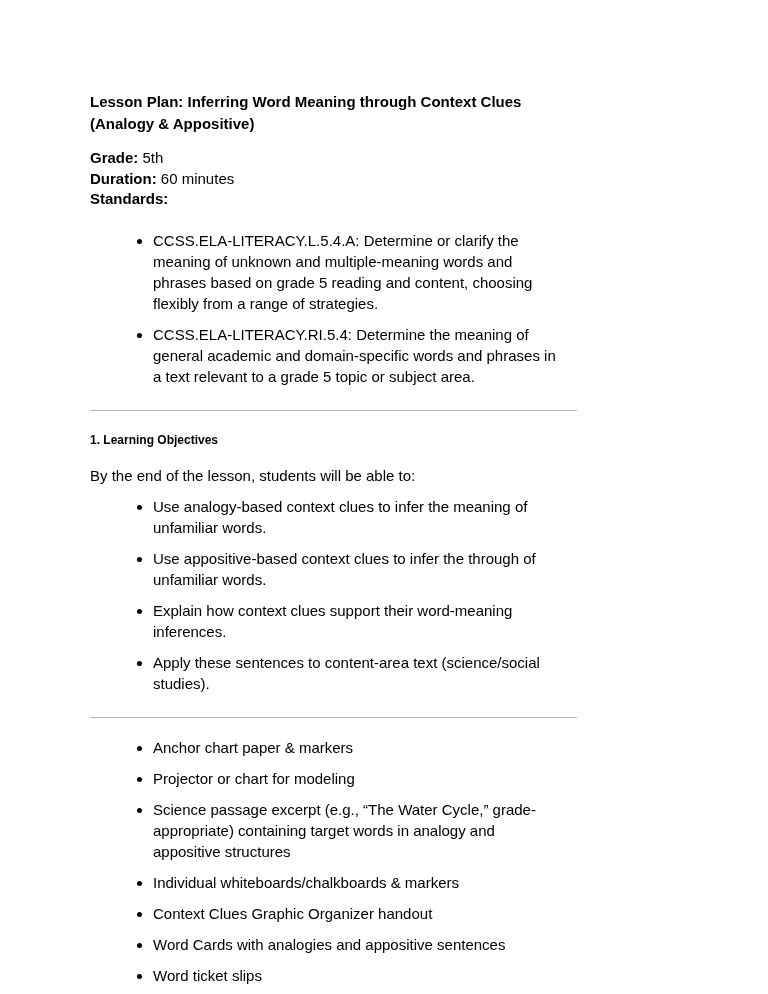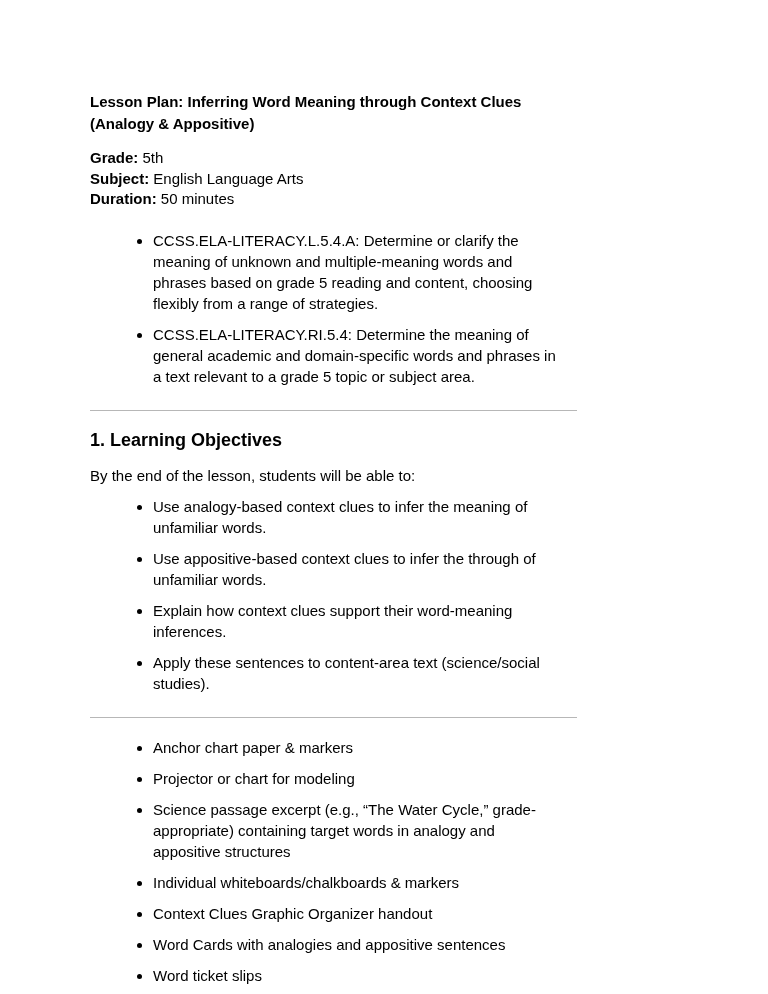"Subject: English Language Arts" p.meta-line { html: <p><span>Subject:</span> <span>English Language Arts</span></p> -> none }
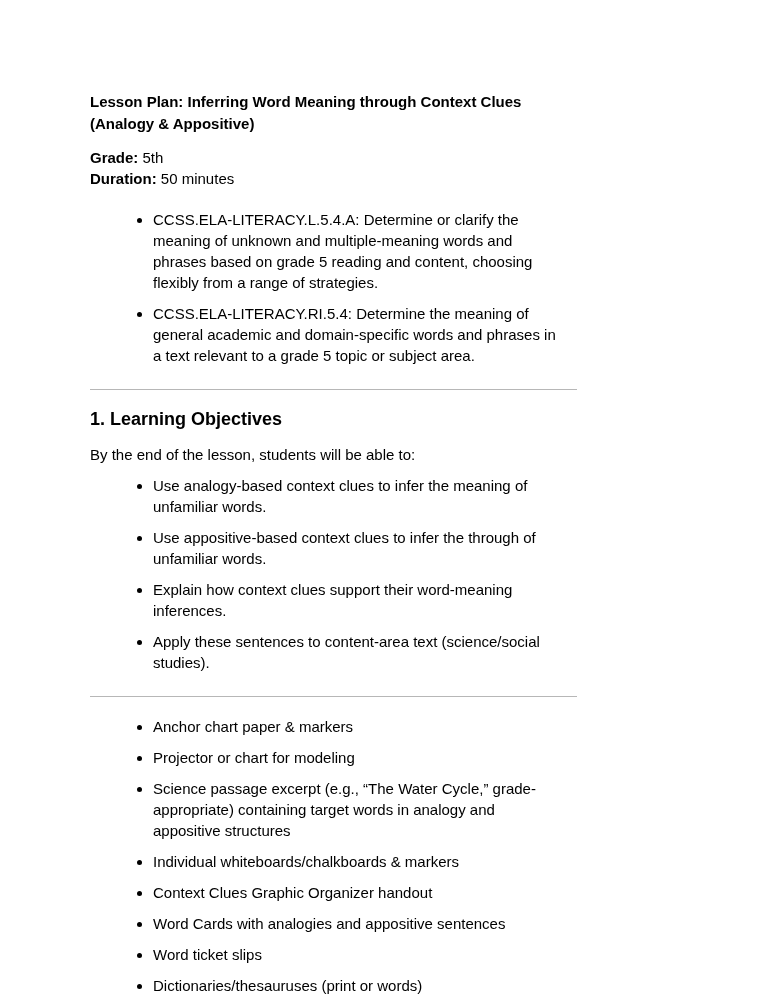"50 minutes" span { text: 50 -> 60 }
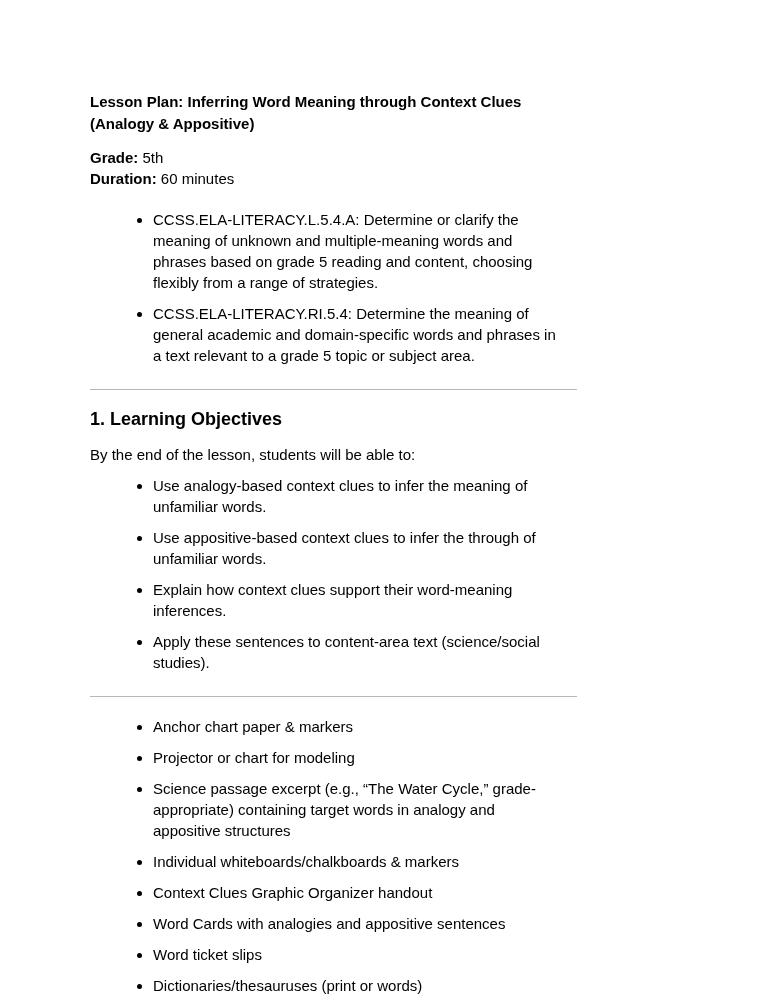"Standards:" p.meta-line { html: none -> <p><span>Standards:</span> <span></span></p> }
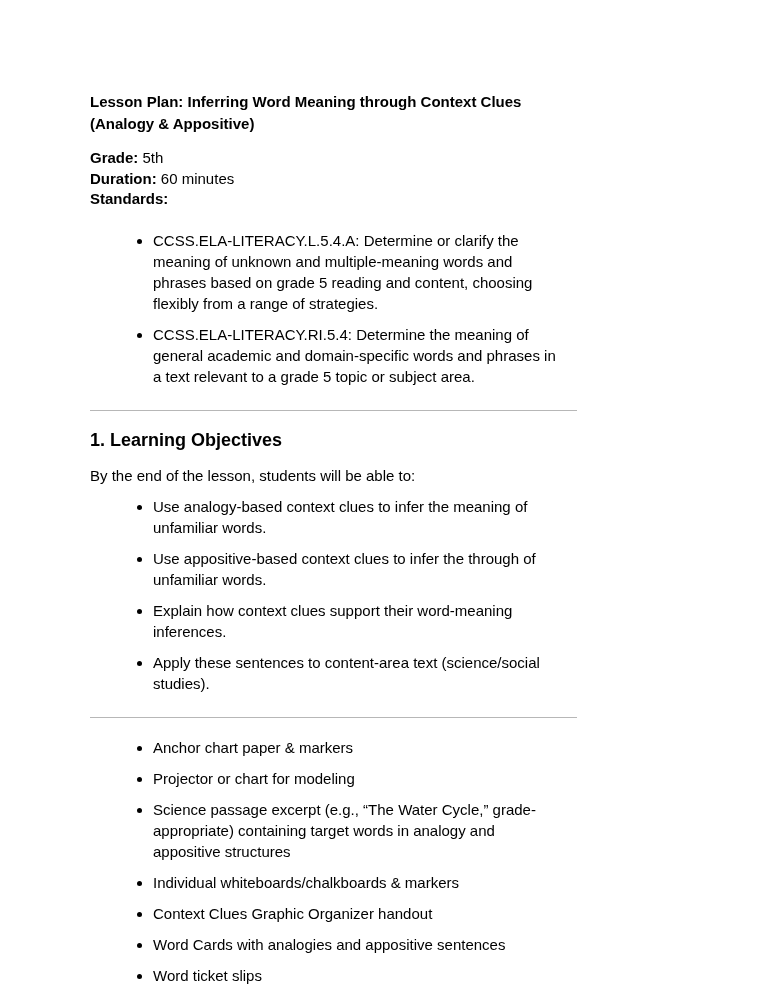"1. Learning Objectives" h2.section-heading { font-size: 18px -> 12px }
